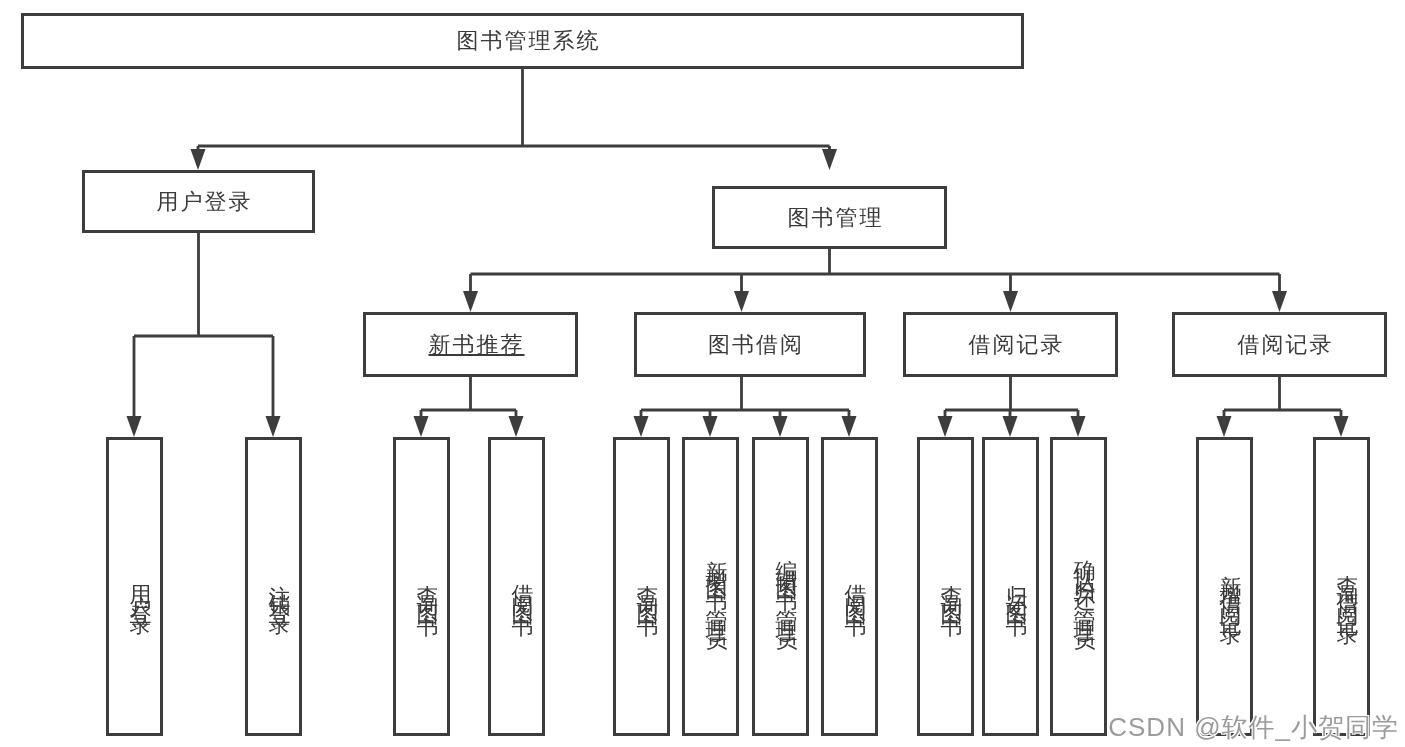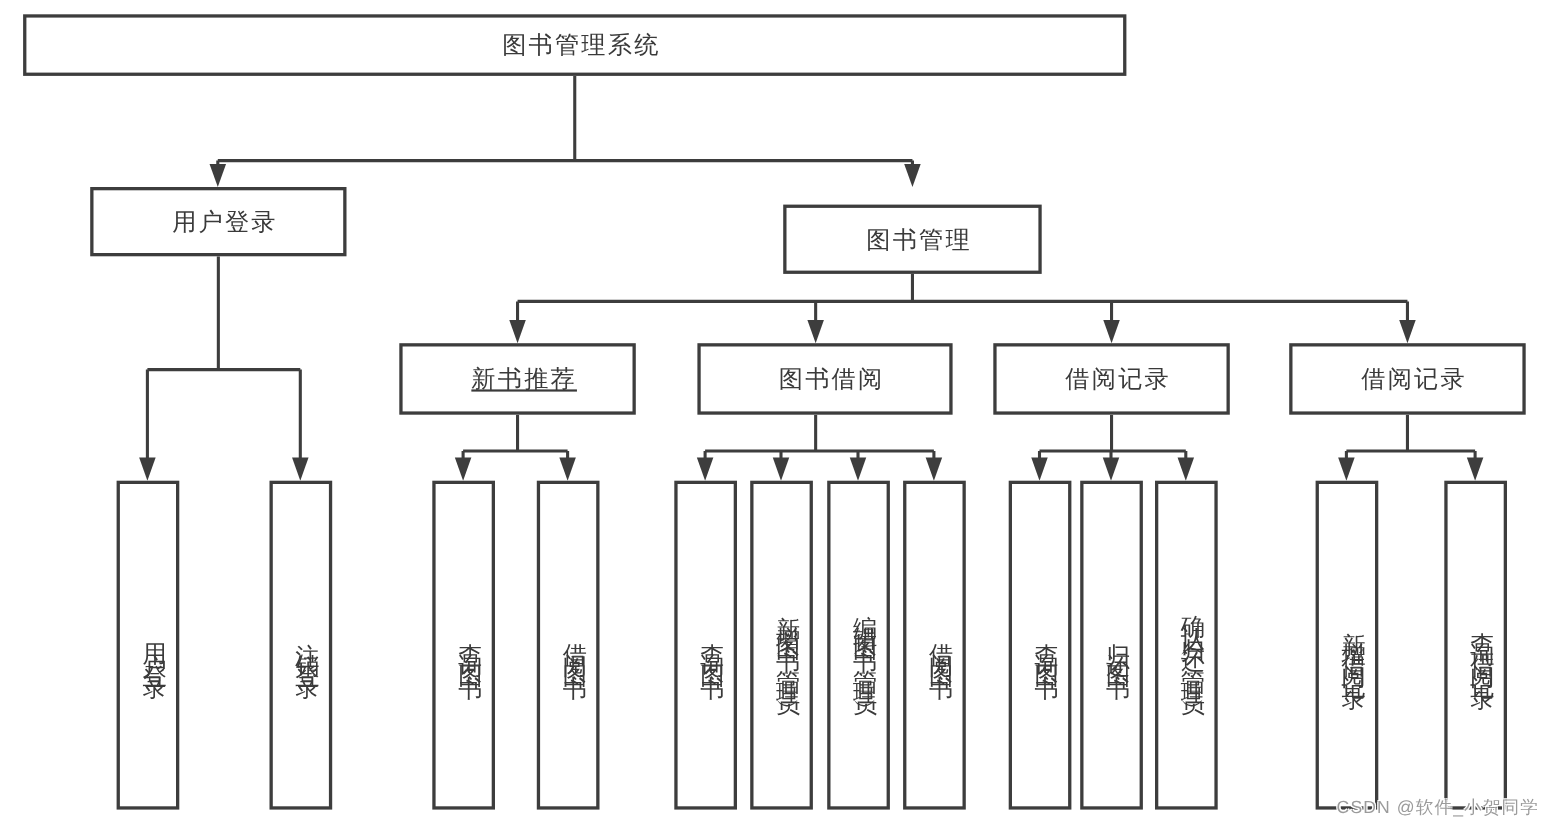"CSDN @软件_小贺同学" .watermark { font-size: 16px -> 26px }
